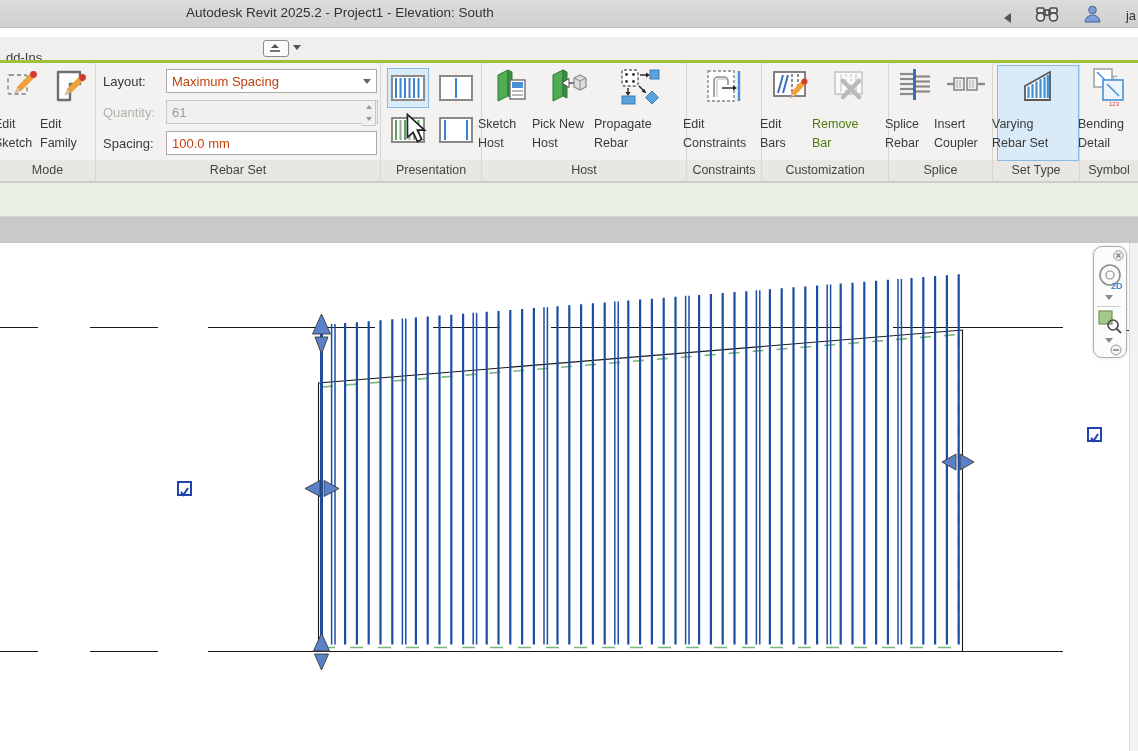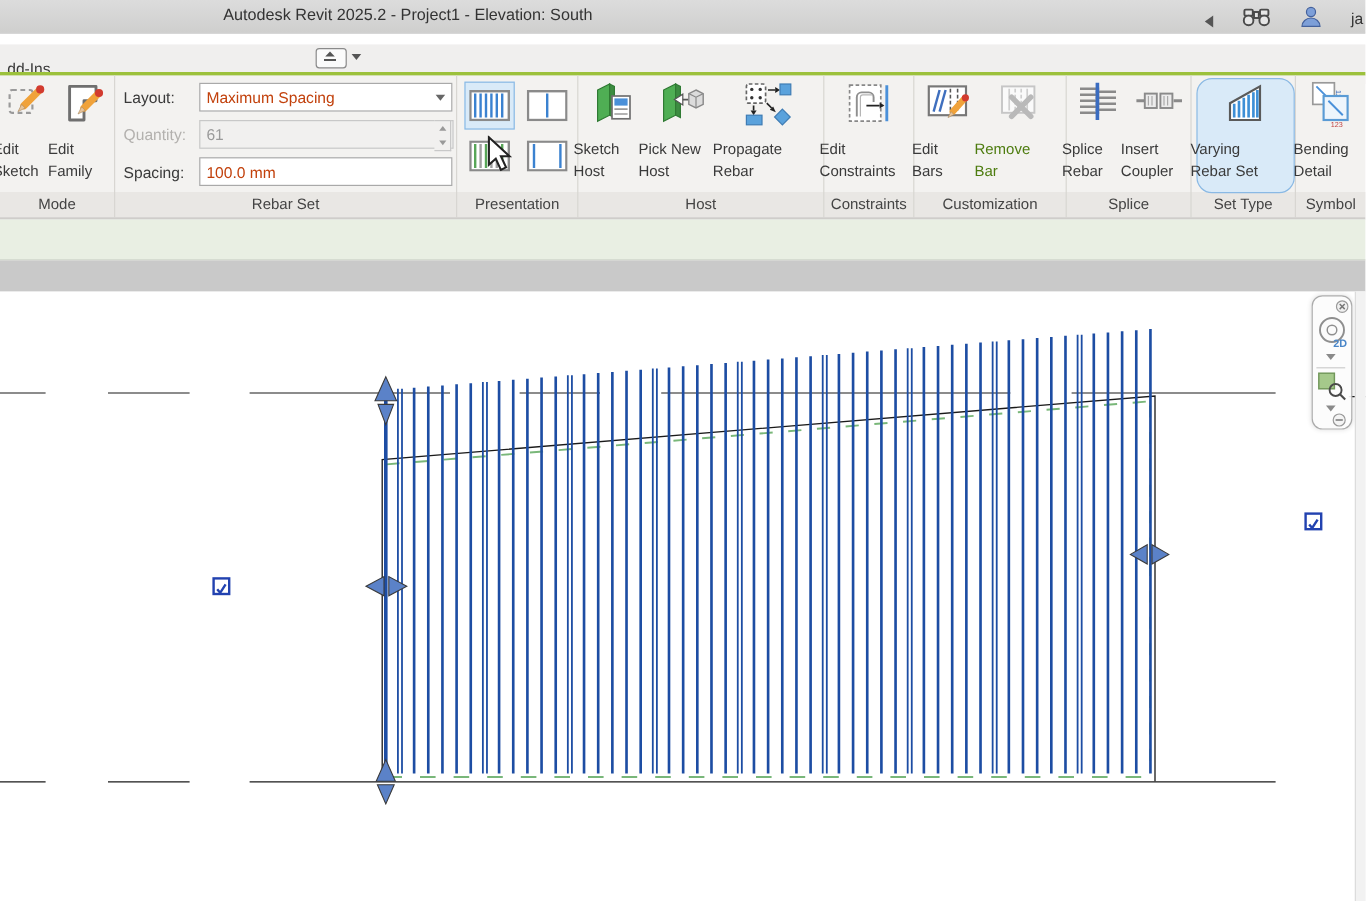"Varying" .selbtn { border-radius: 13px -> 0 }
